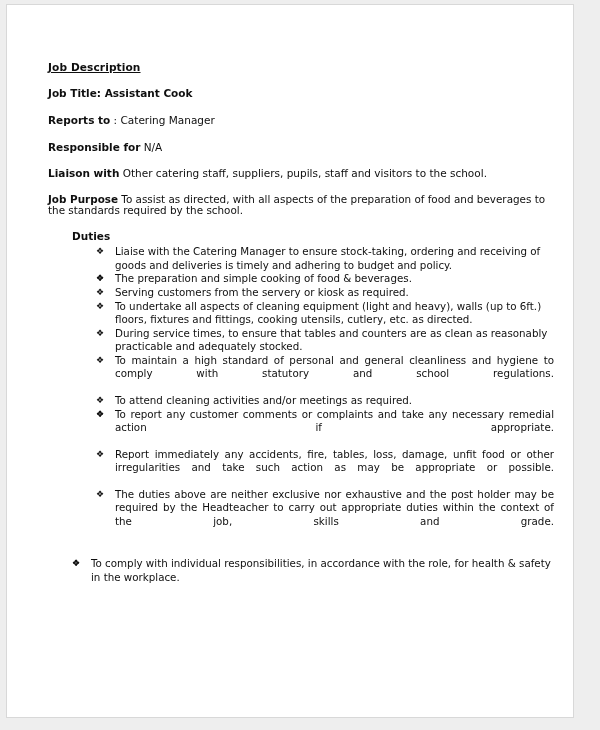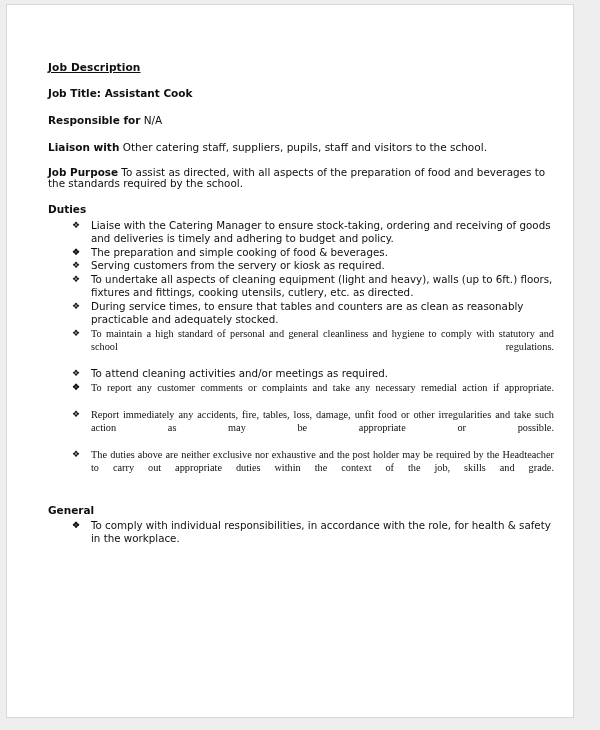"Reports to : Catering Manager" div.field-line { html: none -> <div> <span>Reports to</span><span> : Catering Manager</span> </div> }
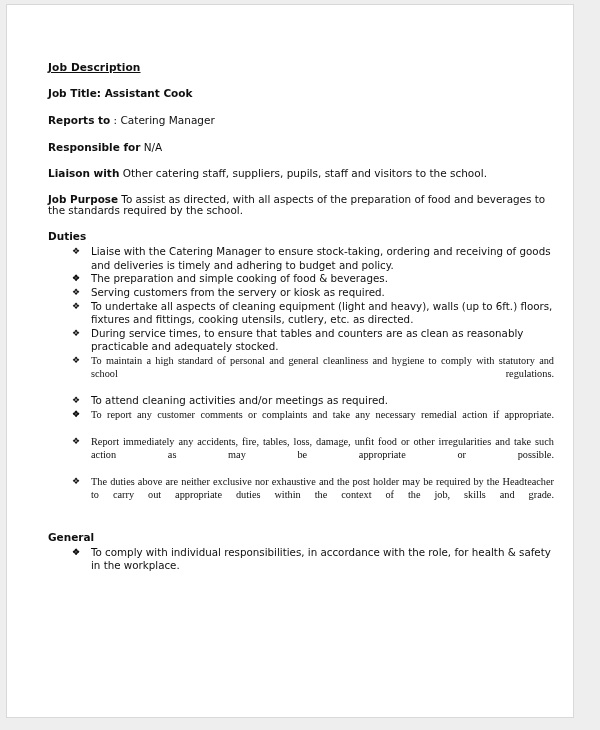"Duties" .block-duties { margin-left: none -> 24px }
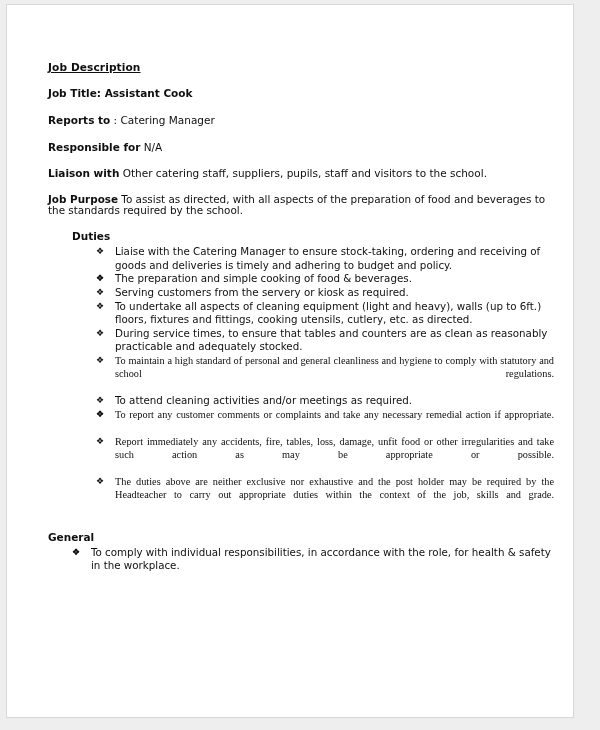"To maintain a high standard" ul.bullets > li.justify .bullet-text { font-family: Liberation Serif, serif -> none }
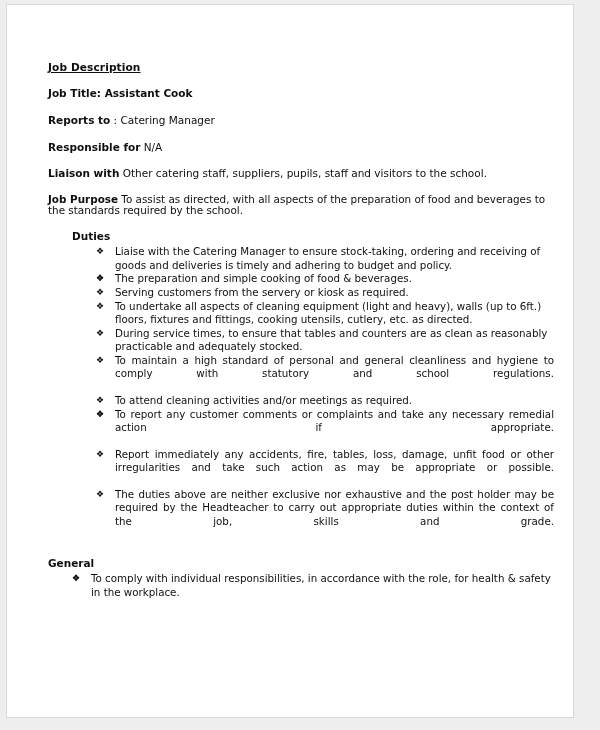"General" div.section-heading { html: <div>General</div> -> none }
